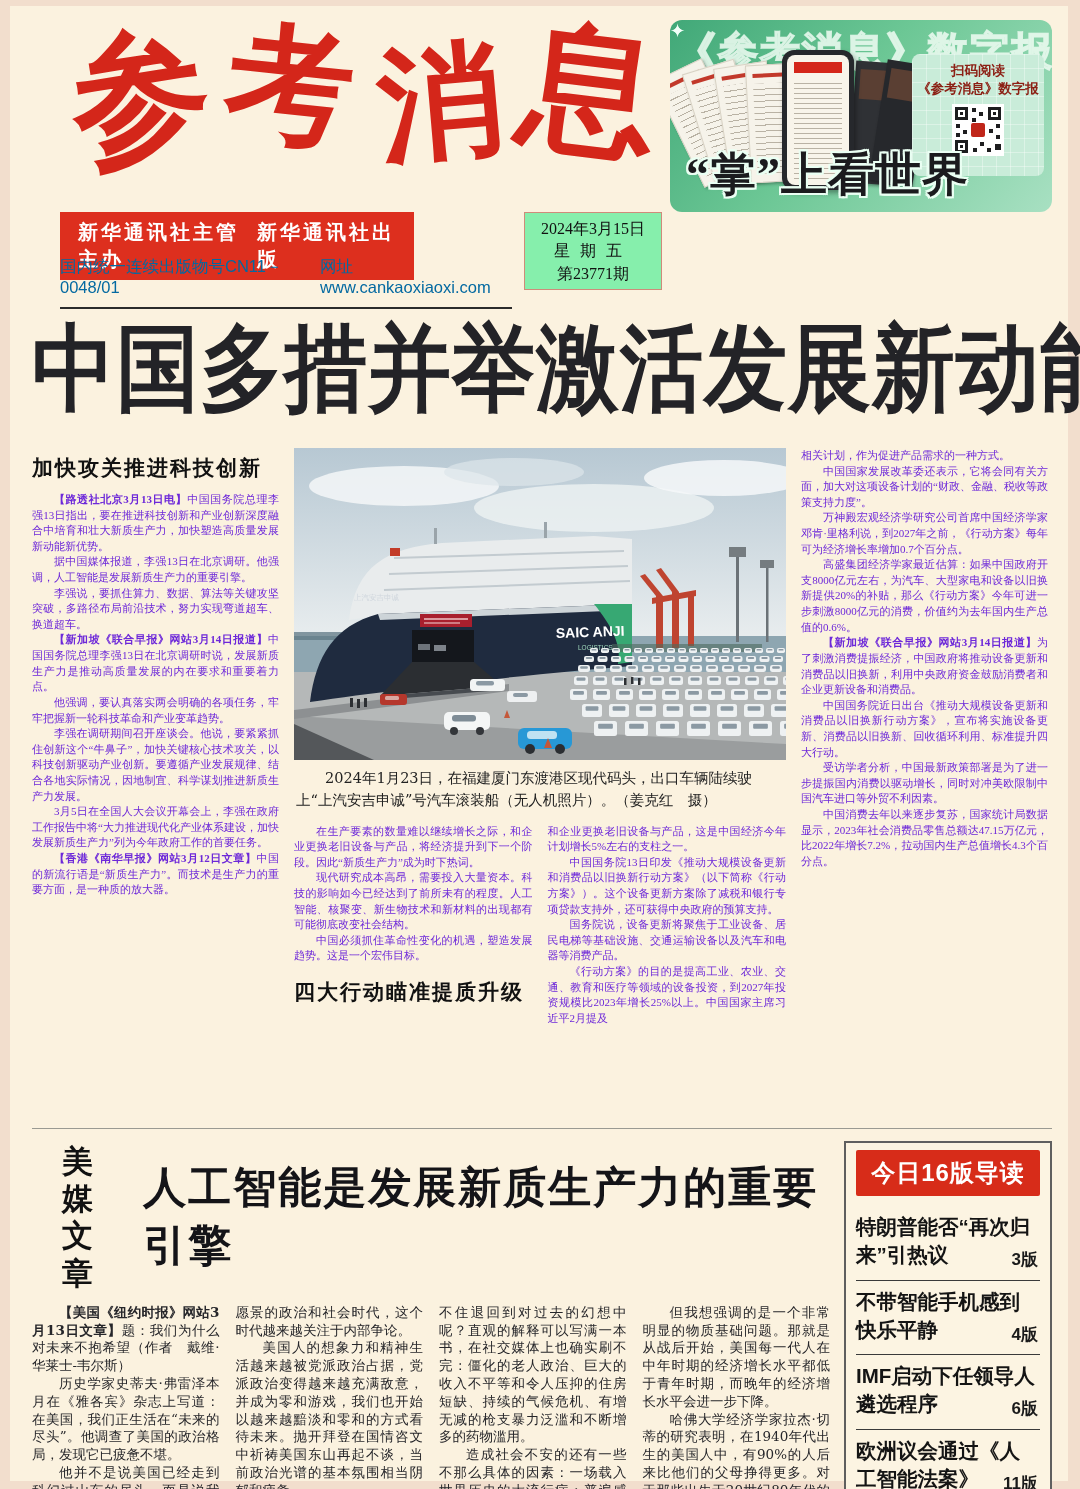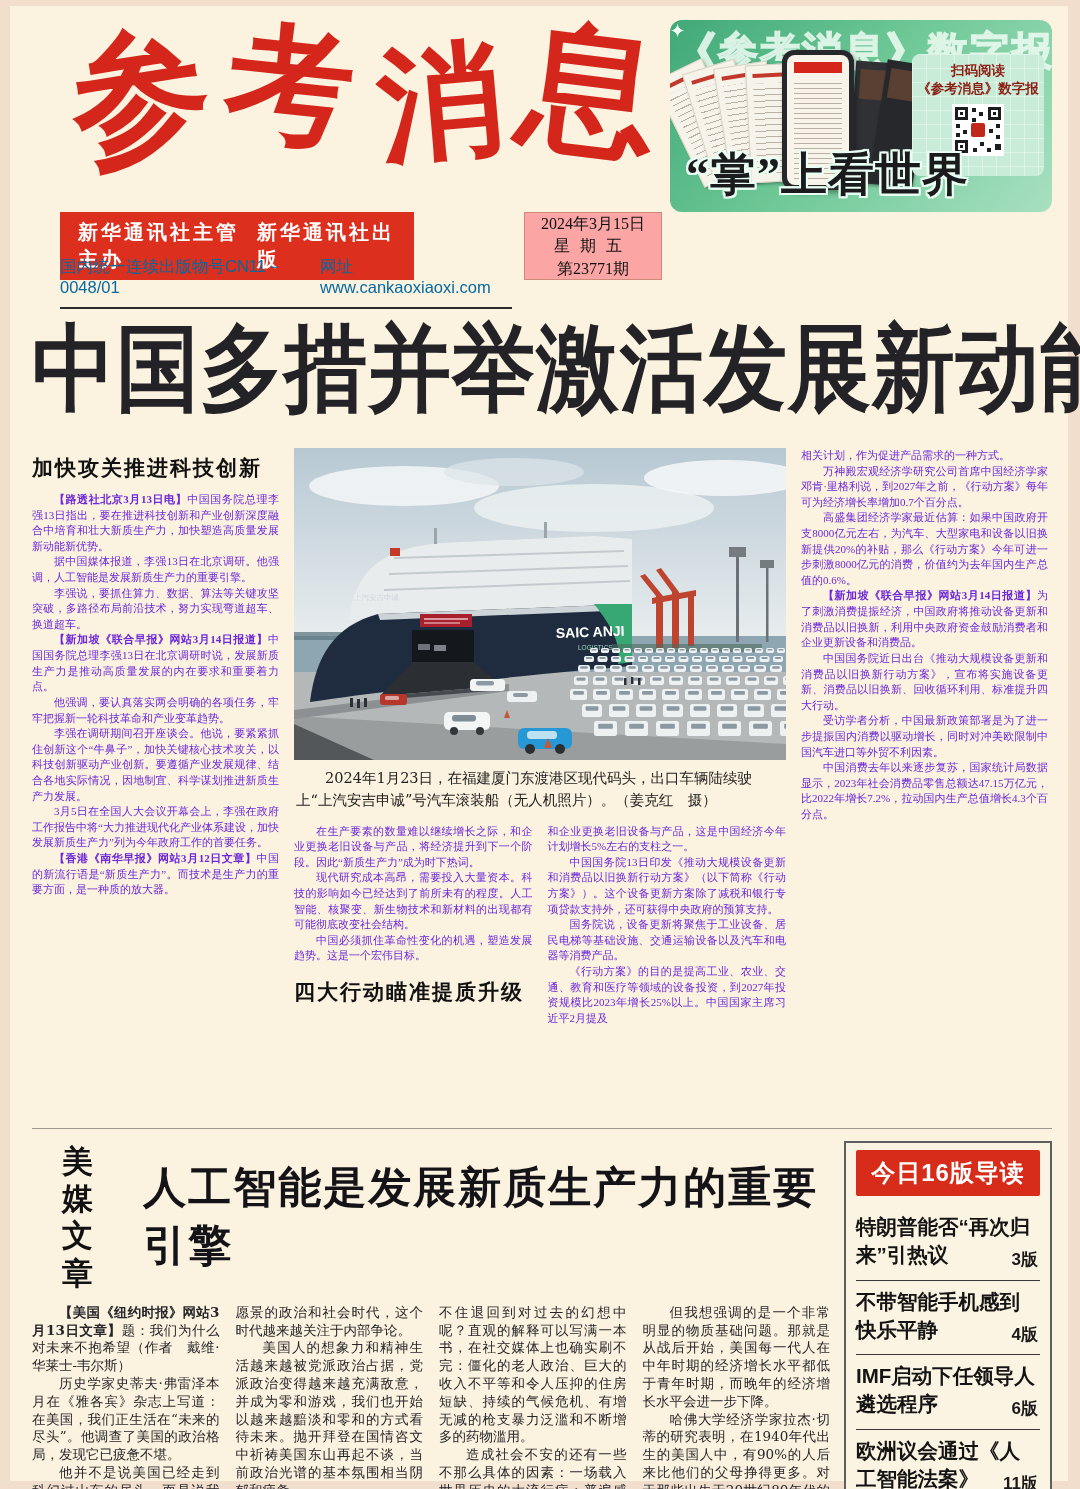"2024年3月15日" .datebox { background: #fca5a5 -> #86efac; height: 68px -> 78px; padding-top: none -> 5px }
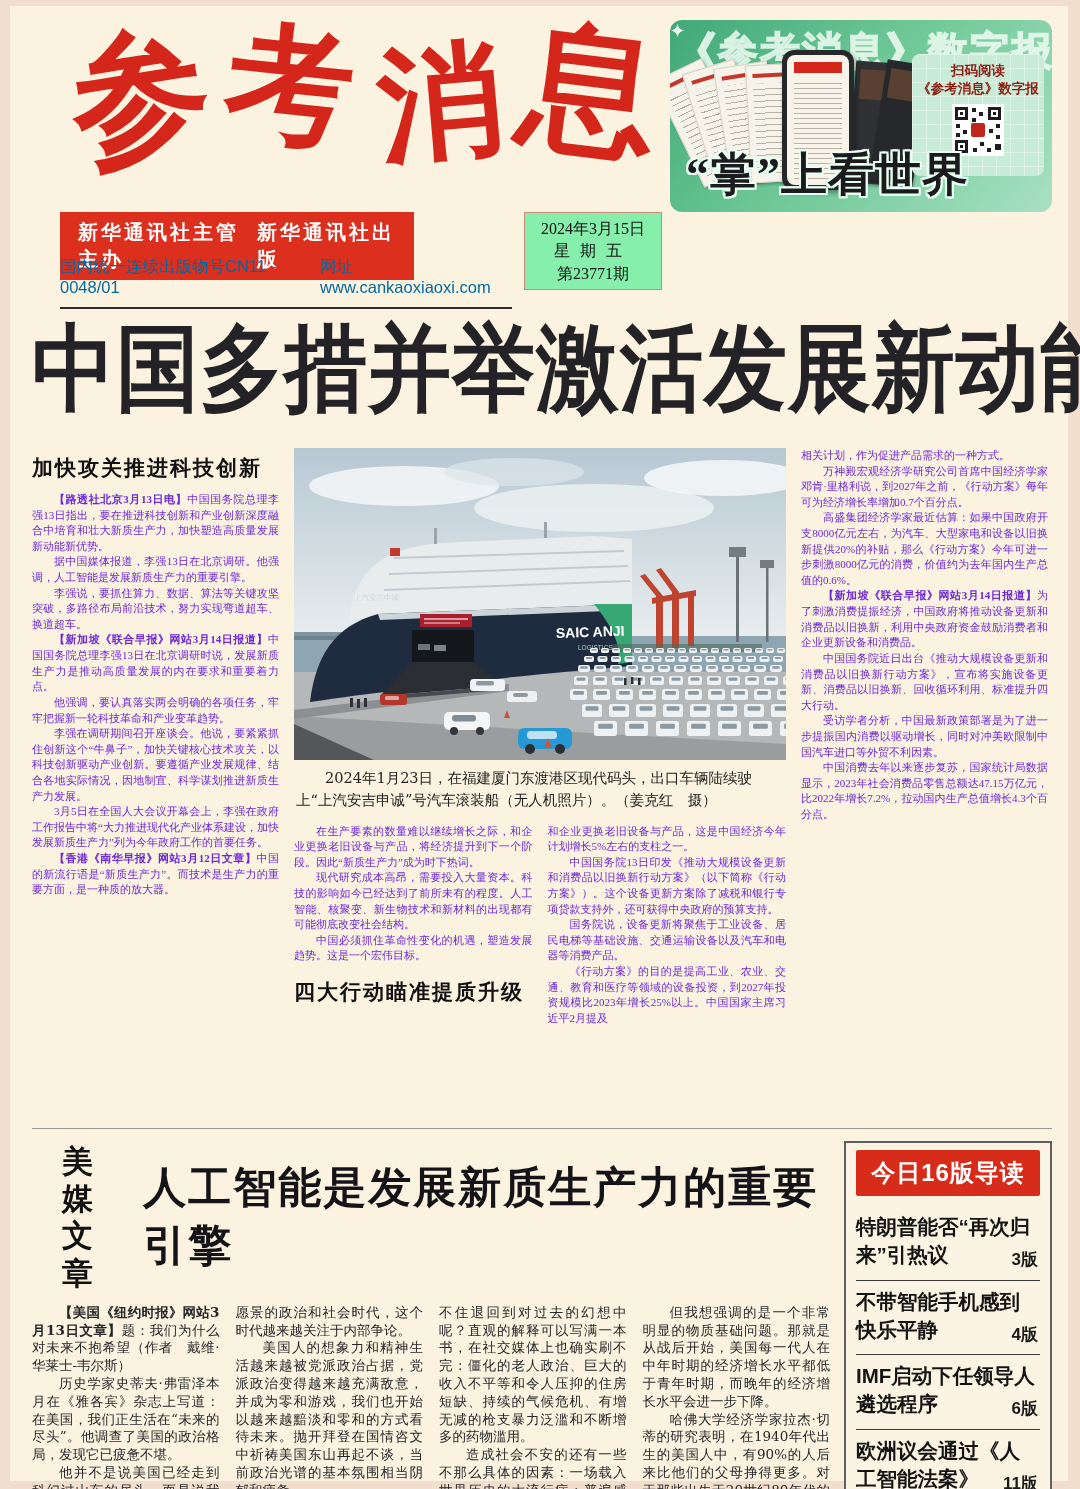"中国国家发展改革委还表示，它将会同有关方面，加大对这项设备计划的“财政、金融、税" p.para { html: none -> <p>中国国家发展改革委还表示，它将会同有关方面，加大对这项设备计划的“财政、金融、税收等政策支持力度”。</p> }
